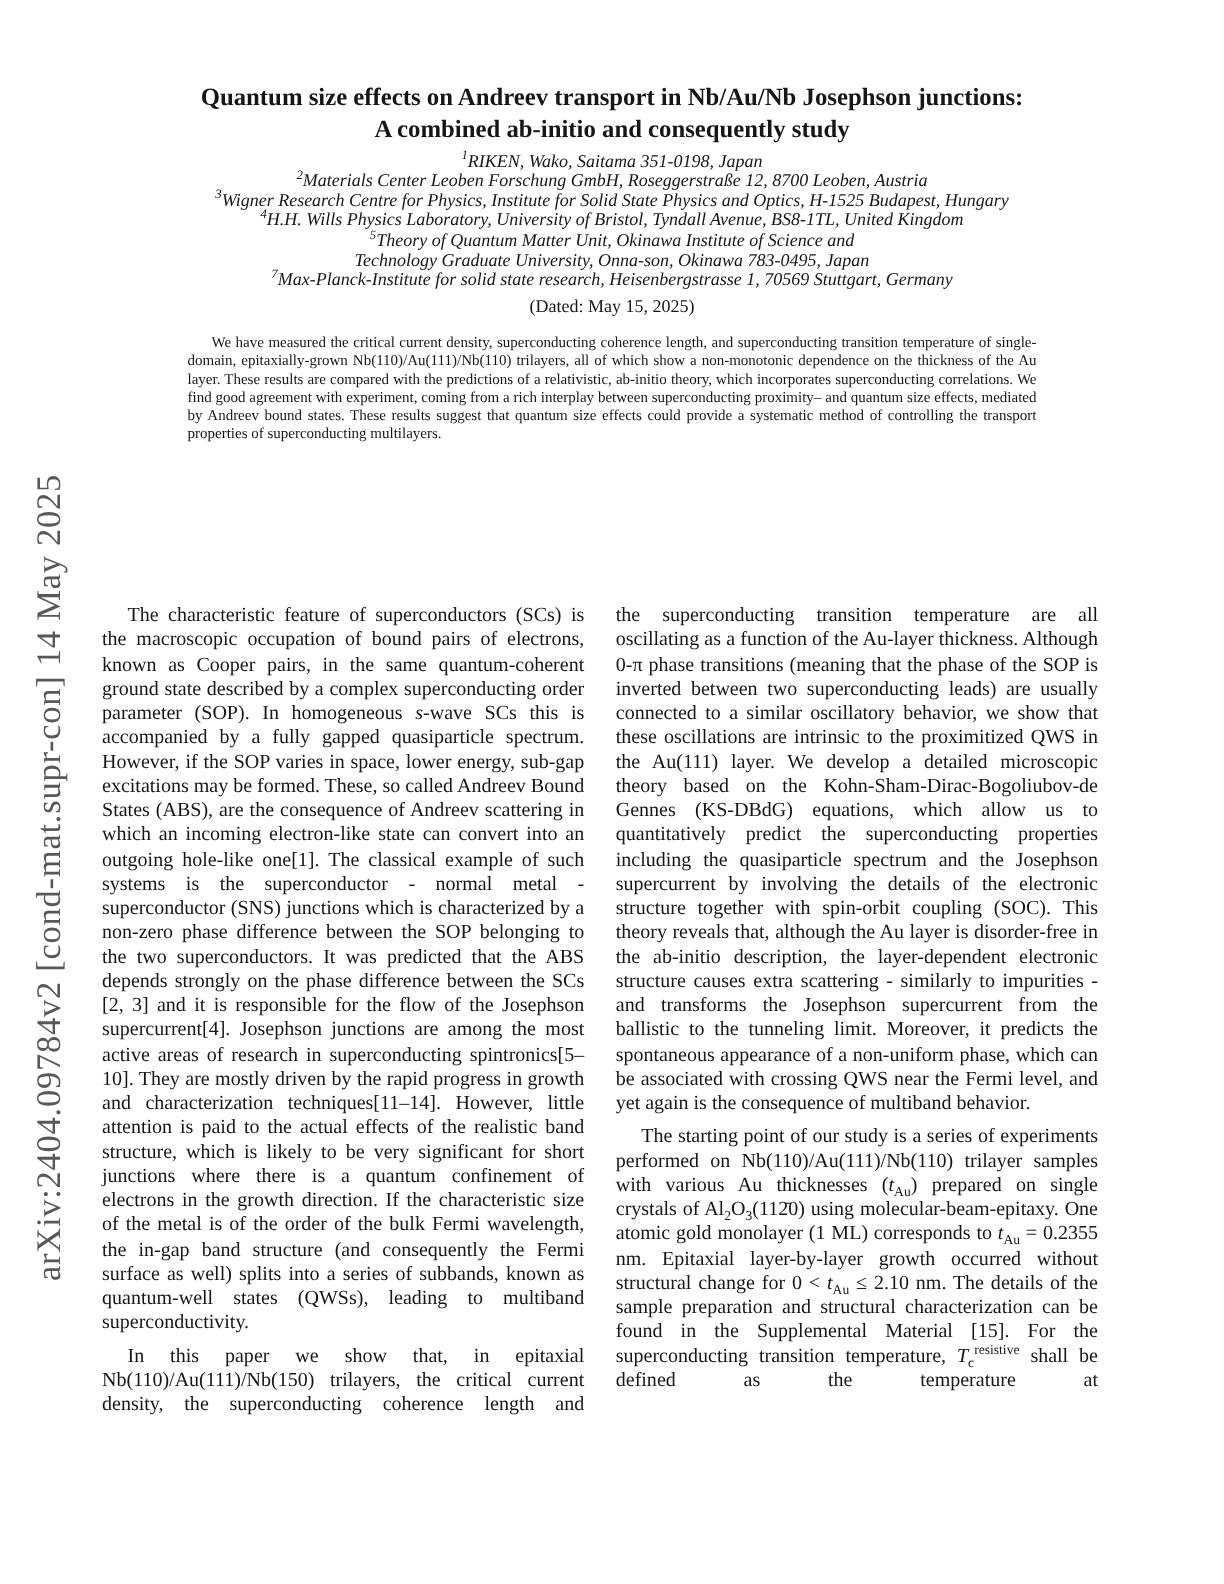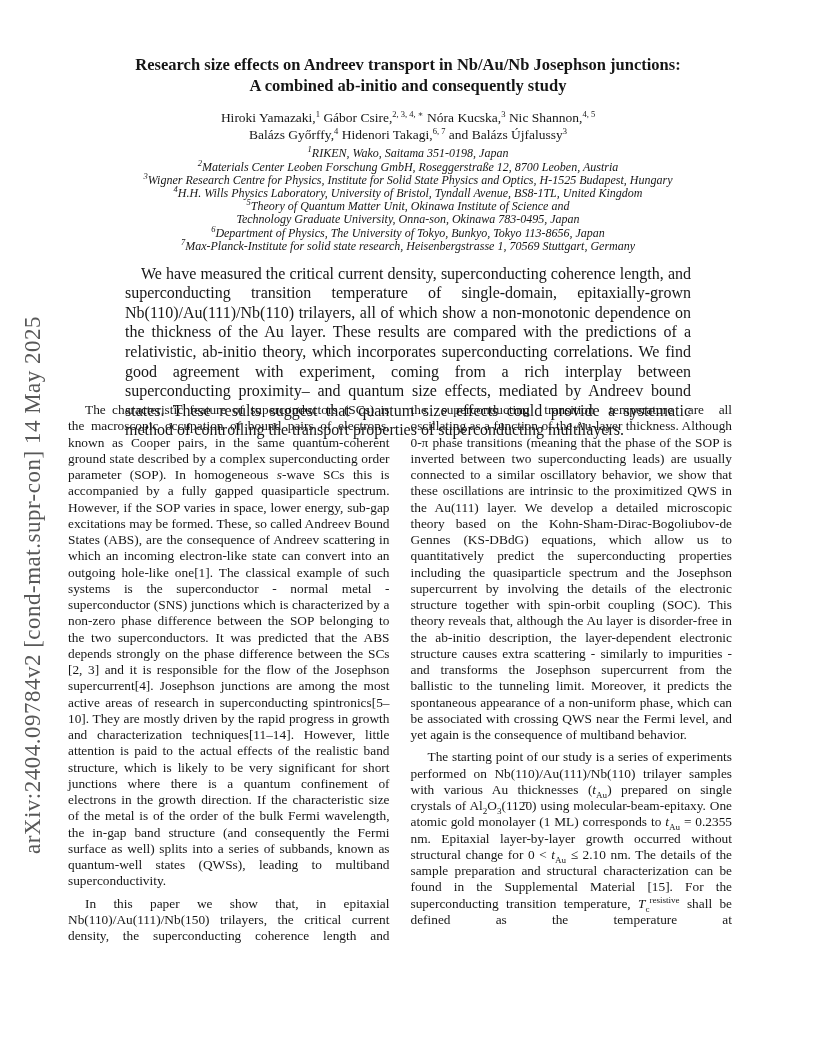"Research size effects on Andreev" span { text: Research -> Quantum }
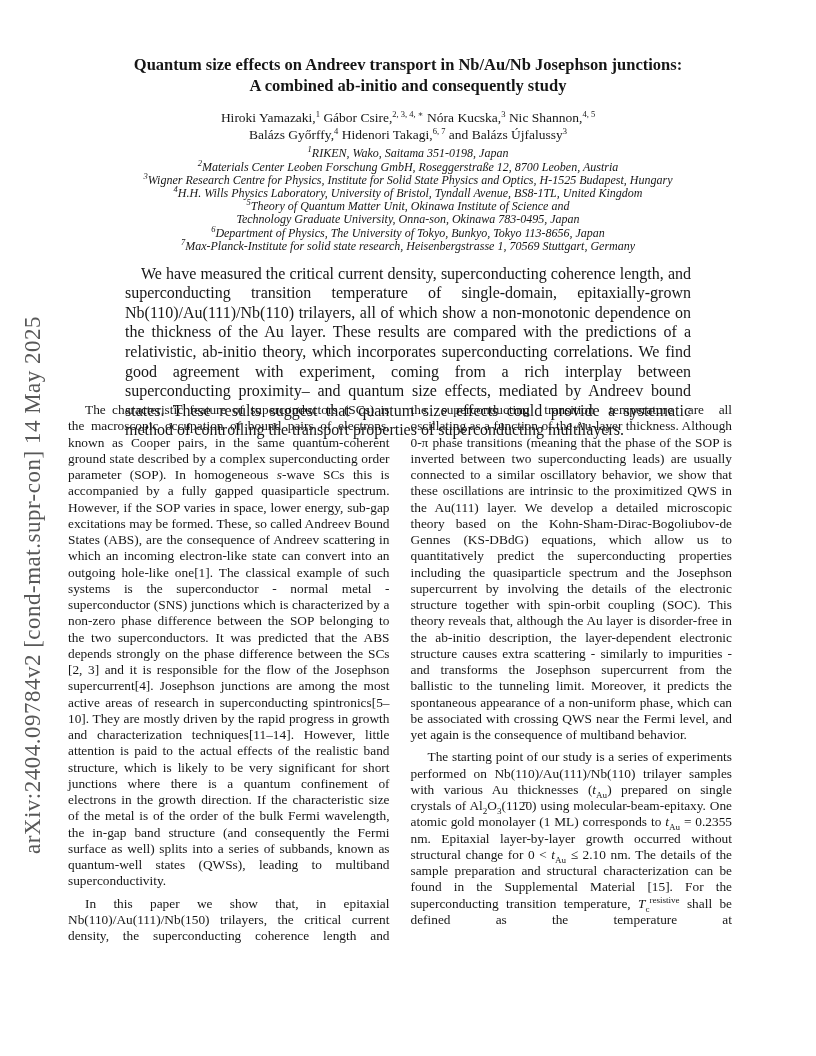"Hiroki Yamazaki,1 Gábor Csire,2, 3," div.authors { html: <div> <div>Hiroki Yamazaki,<sup>1</sup> Gábor Csire,<sup>2, 3, 4, ∗</sup> Nóra Kucska,<sup>3</sup> Nic Shannon,<sup>4, 5</sup></div> <div>Balázs Győrffy,<sup>4</sup> Hidenori Takagi,<sup>6, 7</sup> and Balázs Újfalussy<sup>3</sup></div> </div> -> none }
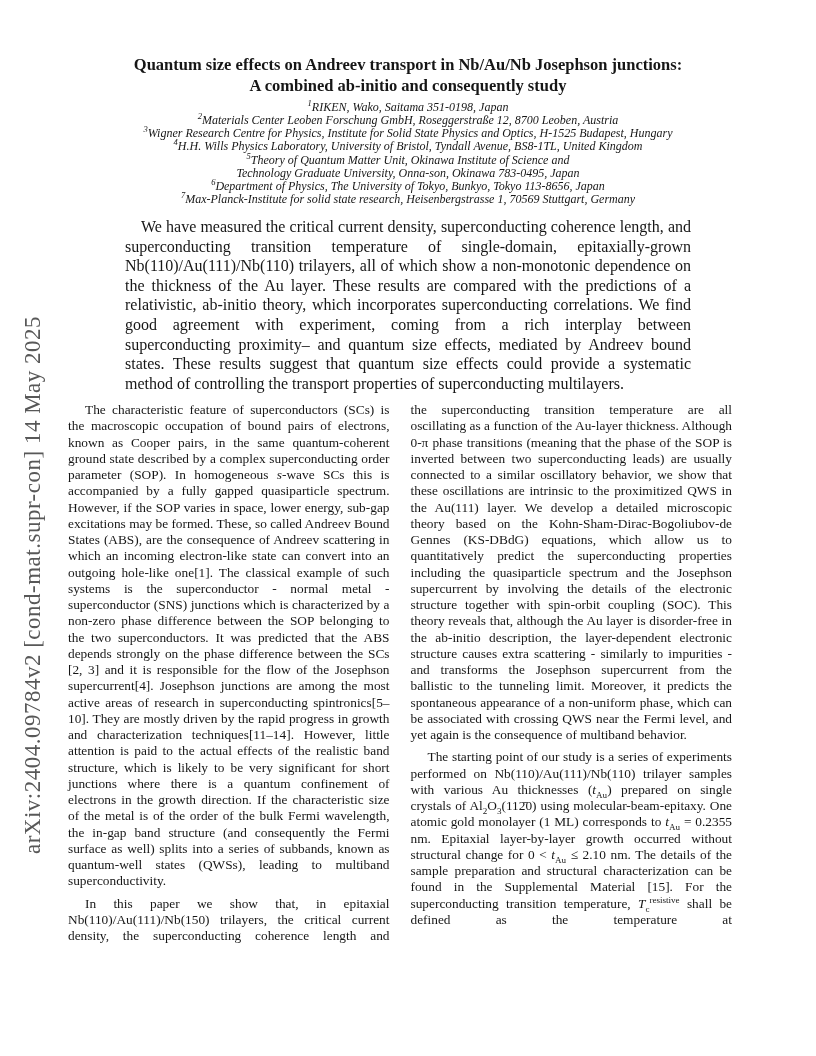"6Department of Physics, The University" div { html: <div><sup>6</sup>Department of Physics, The University of Tokyo, Bunkyo, Tokyo 113-8656, Japan</div> -> none }
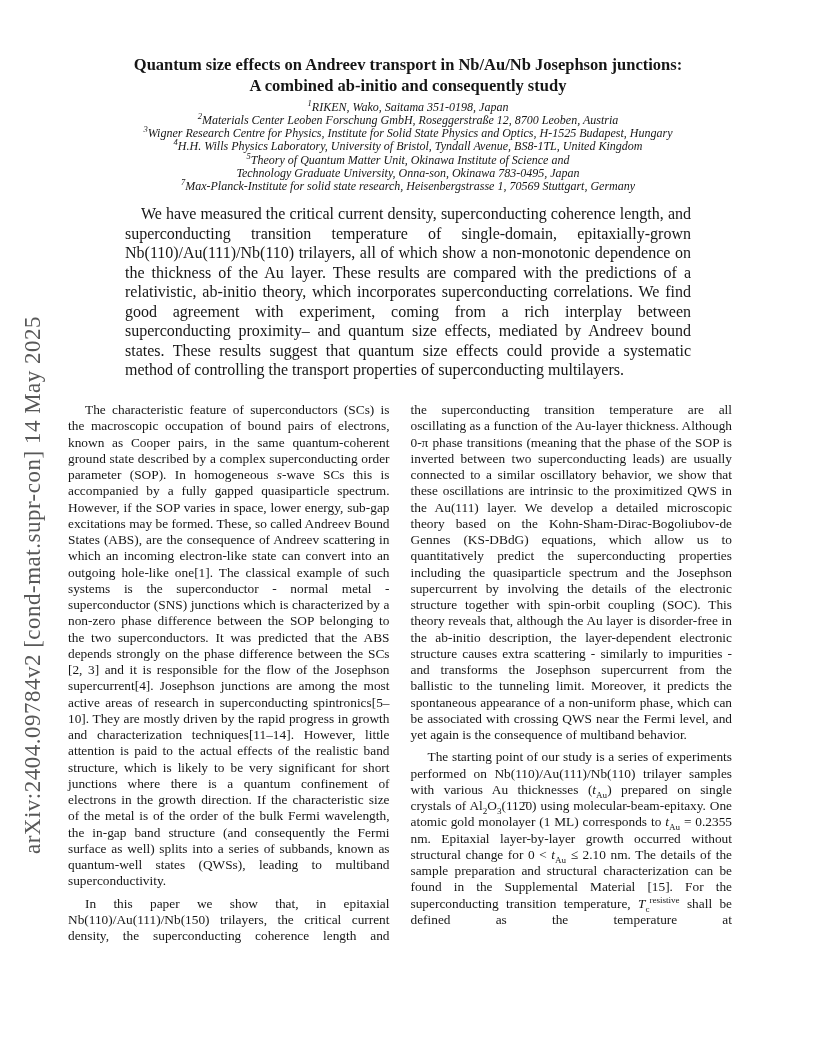"(Dated: May 15, 2025)" div.date { html: none -> <div>(Dated: May 15, 2025)</div> }
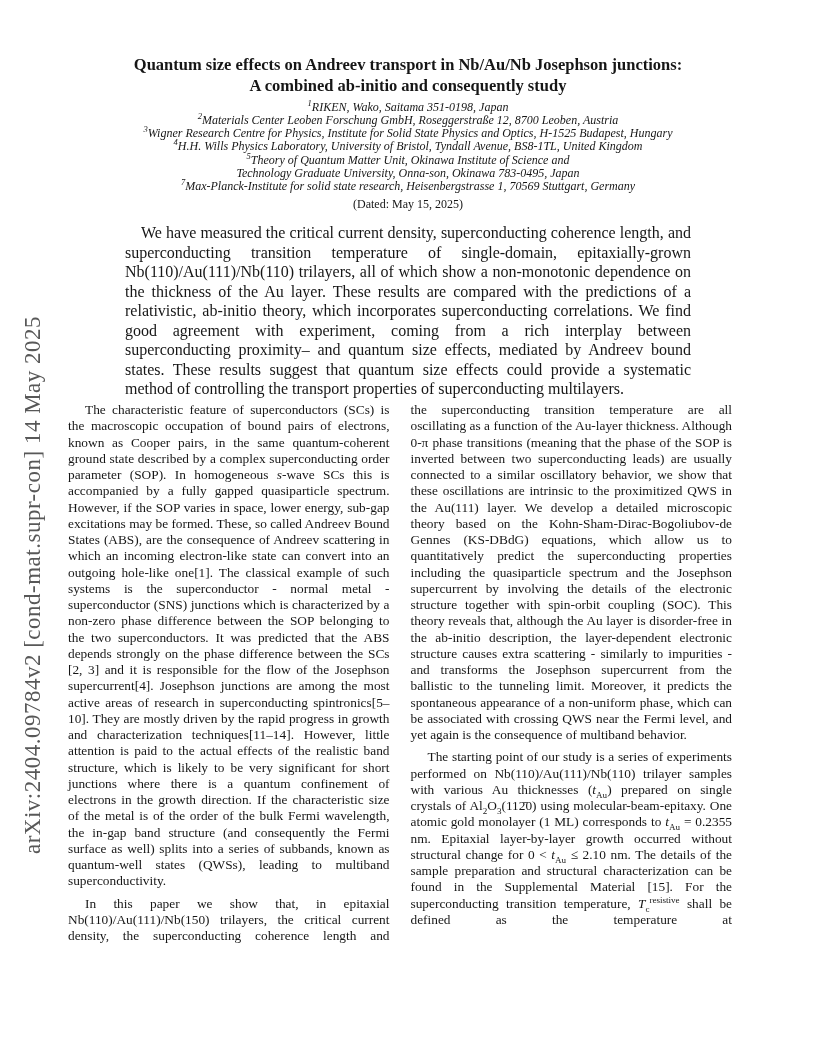"We have measured the critical" .abstract { font-size: 16px -> 10px }
